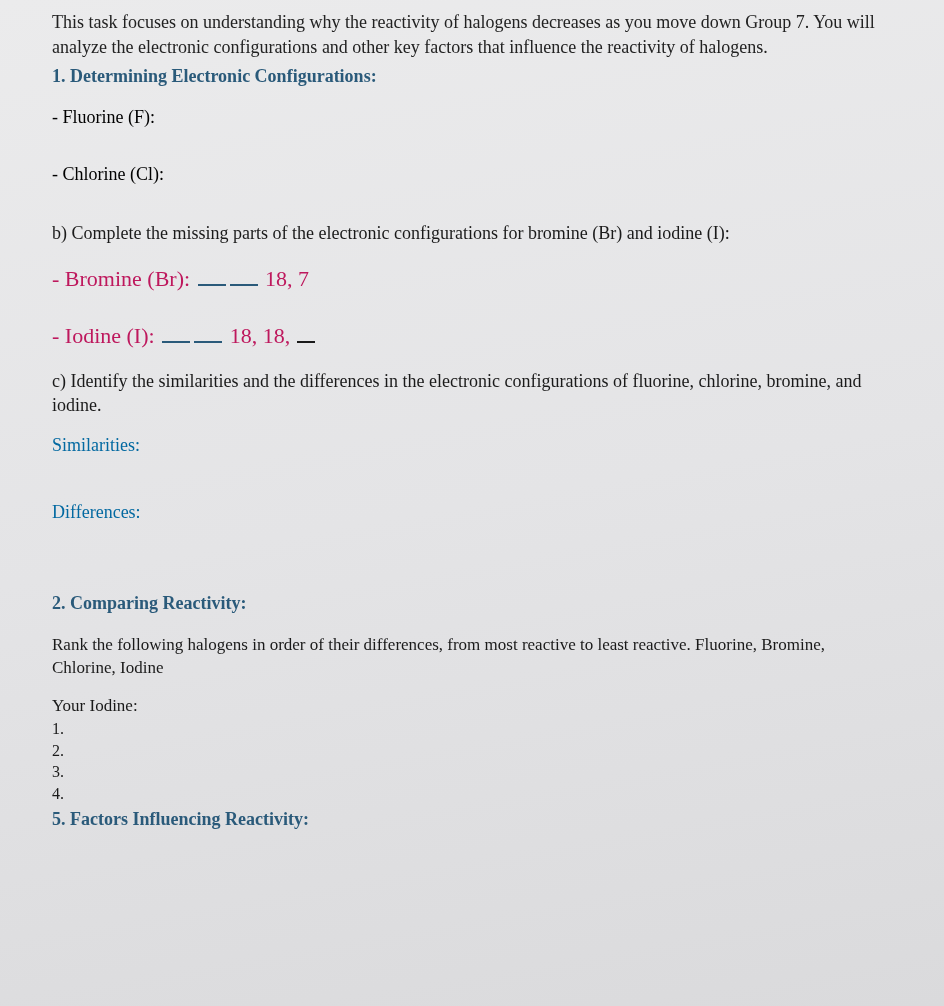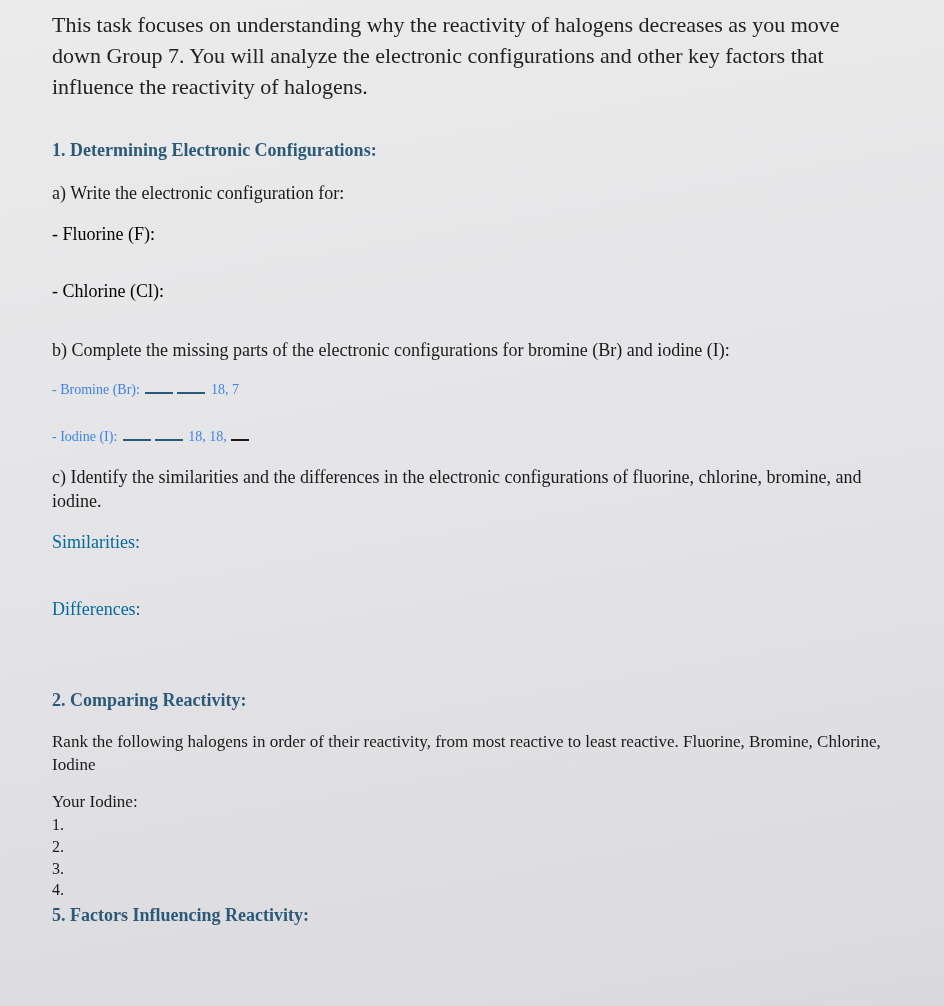"This task focuses on understanding" .intro { font-size: 22px -> 18px; margin-bottom: 38px -> 6px }
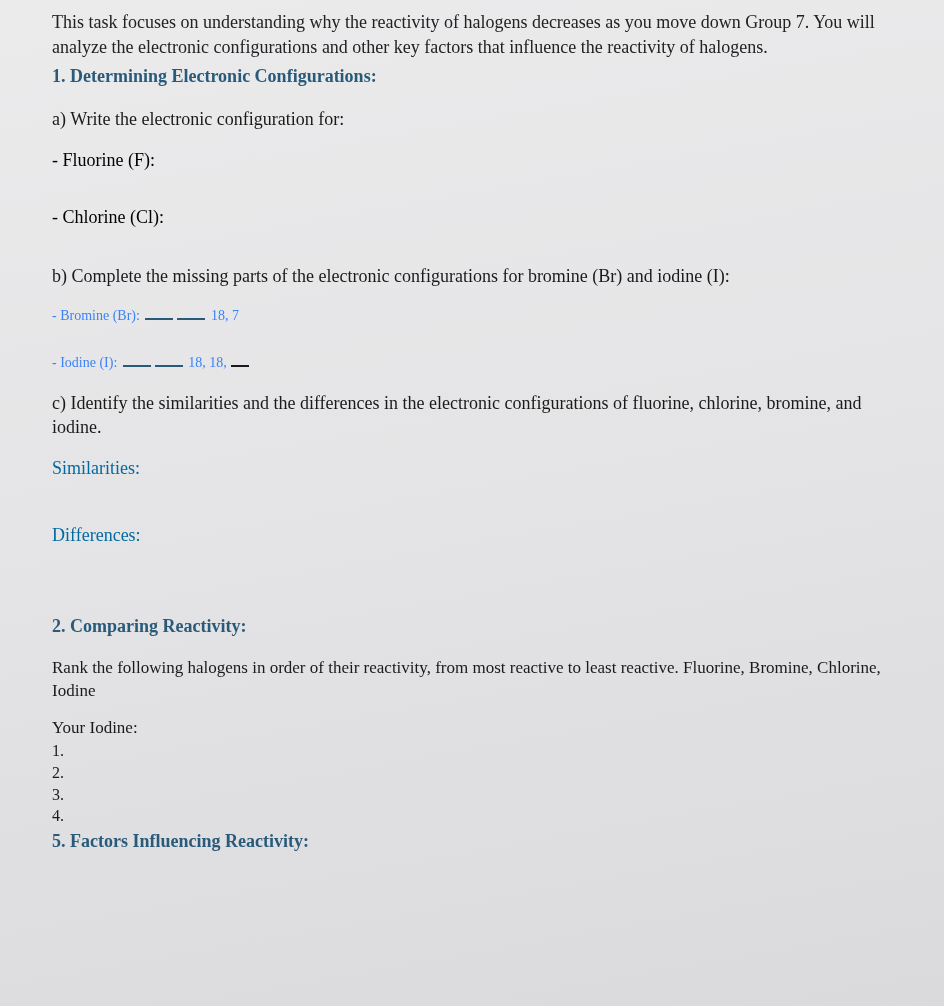"a) Write the electronic configuration" p.sub-q { html: <p>a) Write the electronic configuration for:</p> -> none }
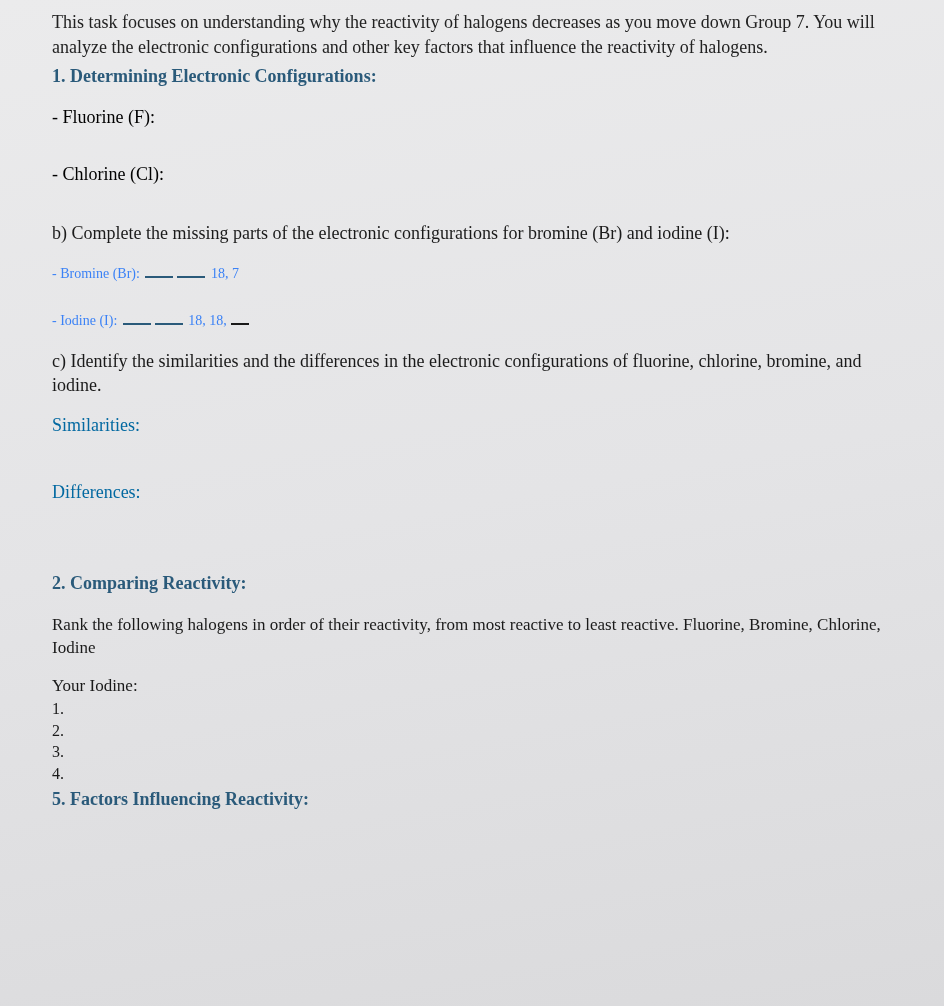"- Bromine (Br): 18, 7" .item-line-tight { color: #3b82f6 -> #be185d; font-size: 14px -> 22px }
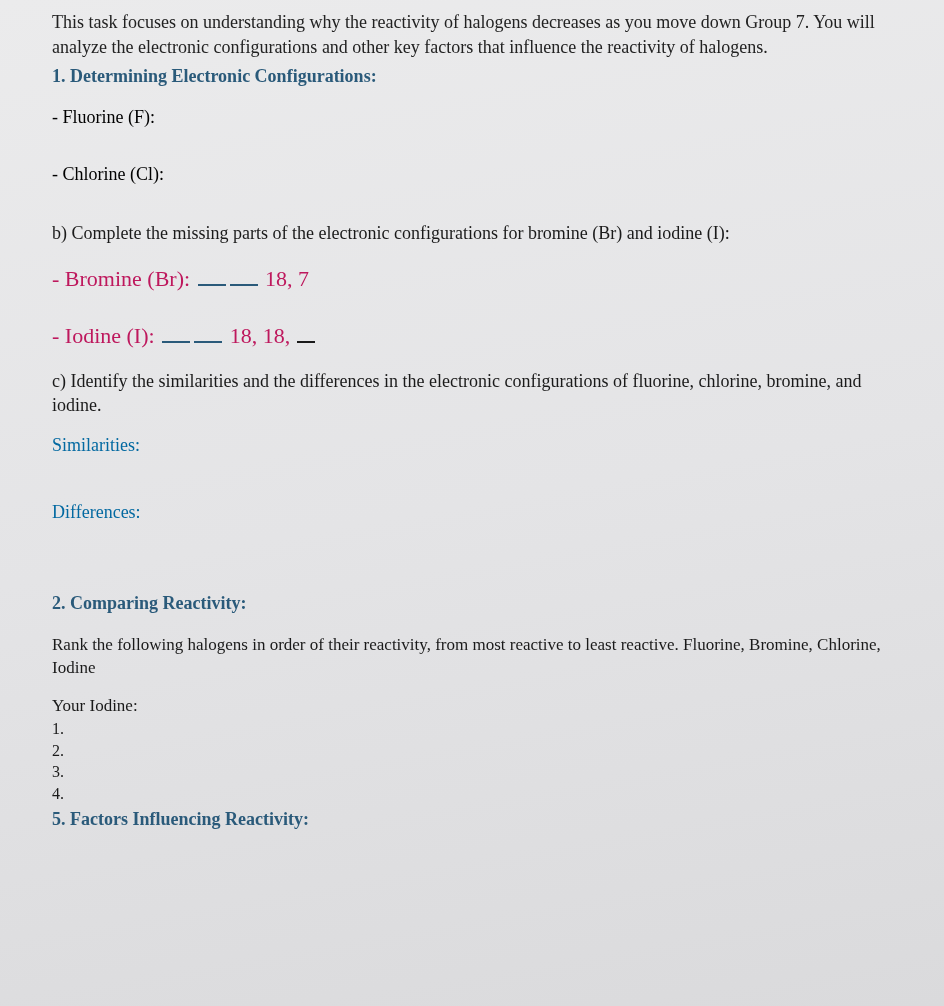"Rank the following halogens in" p.rank-line { text: reactivity -> differences }
